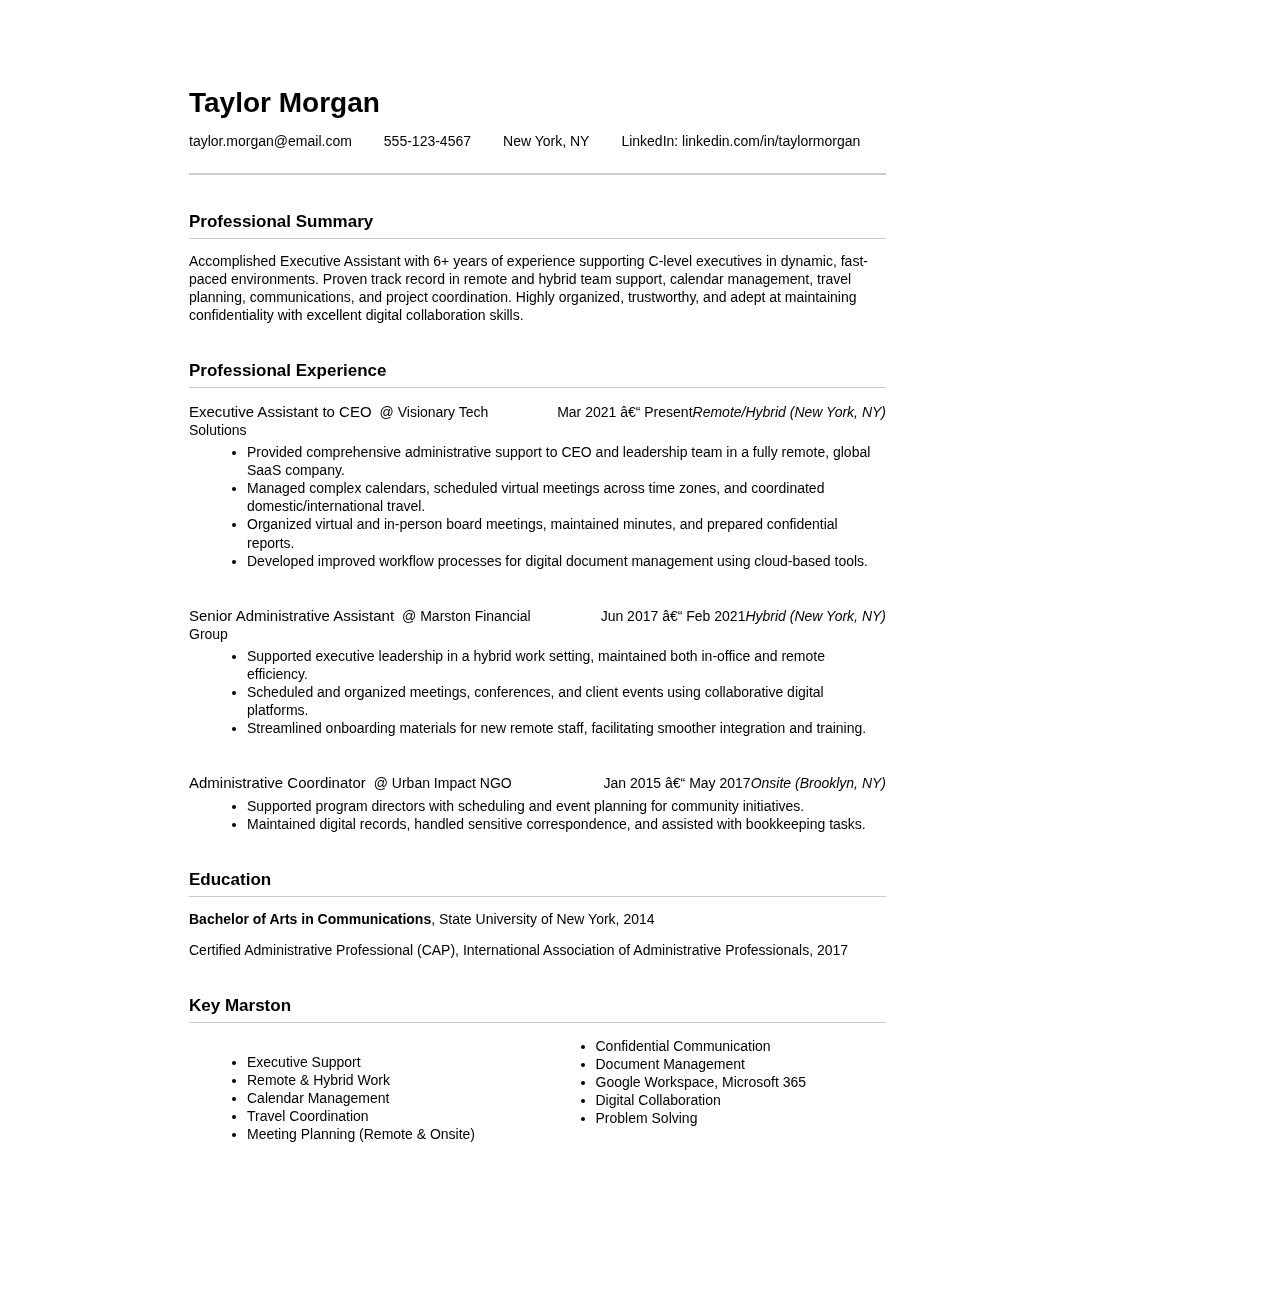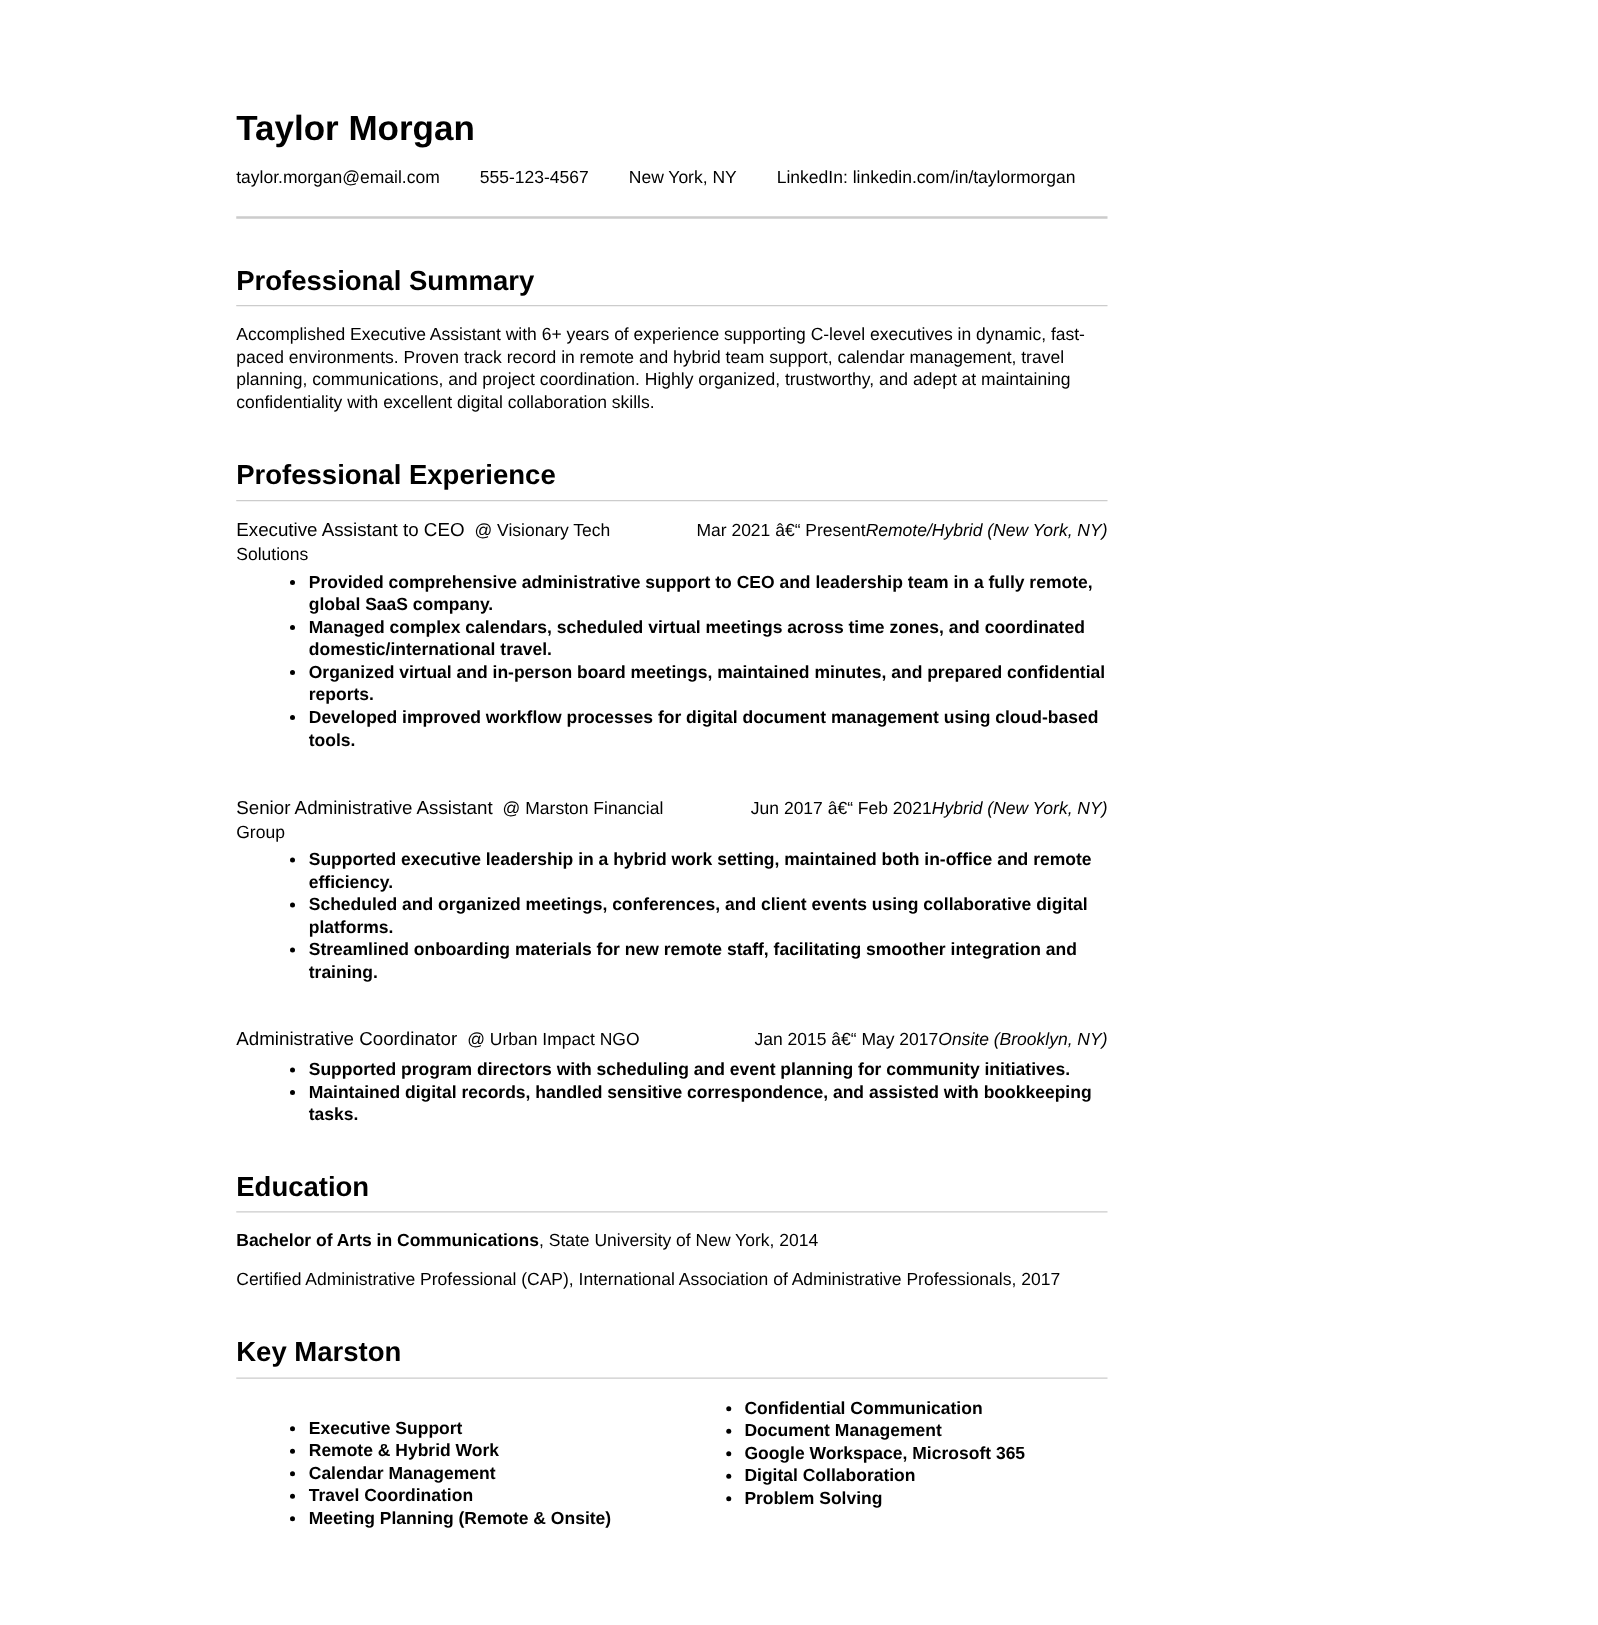"Professional Summary" h2 { font-size: 22px -> 17px }
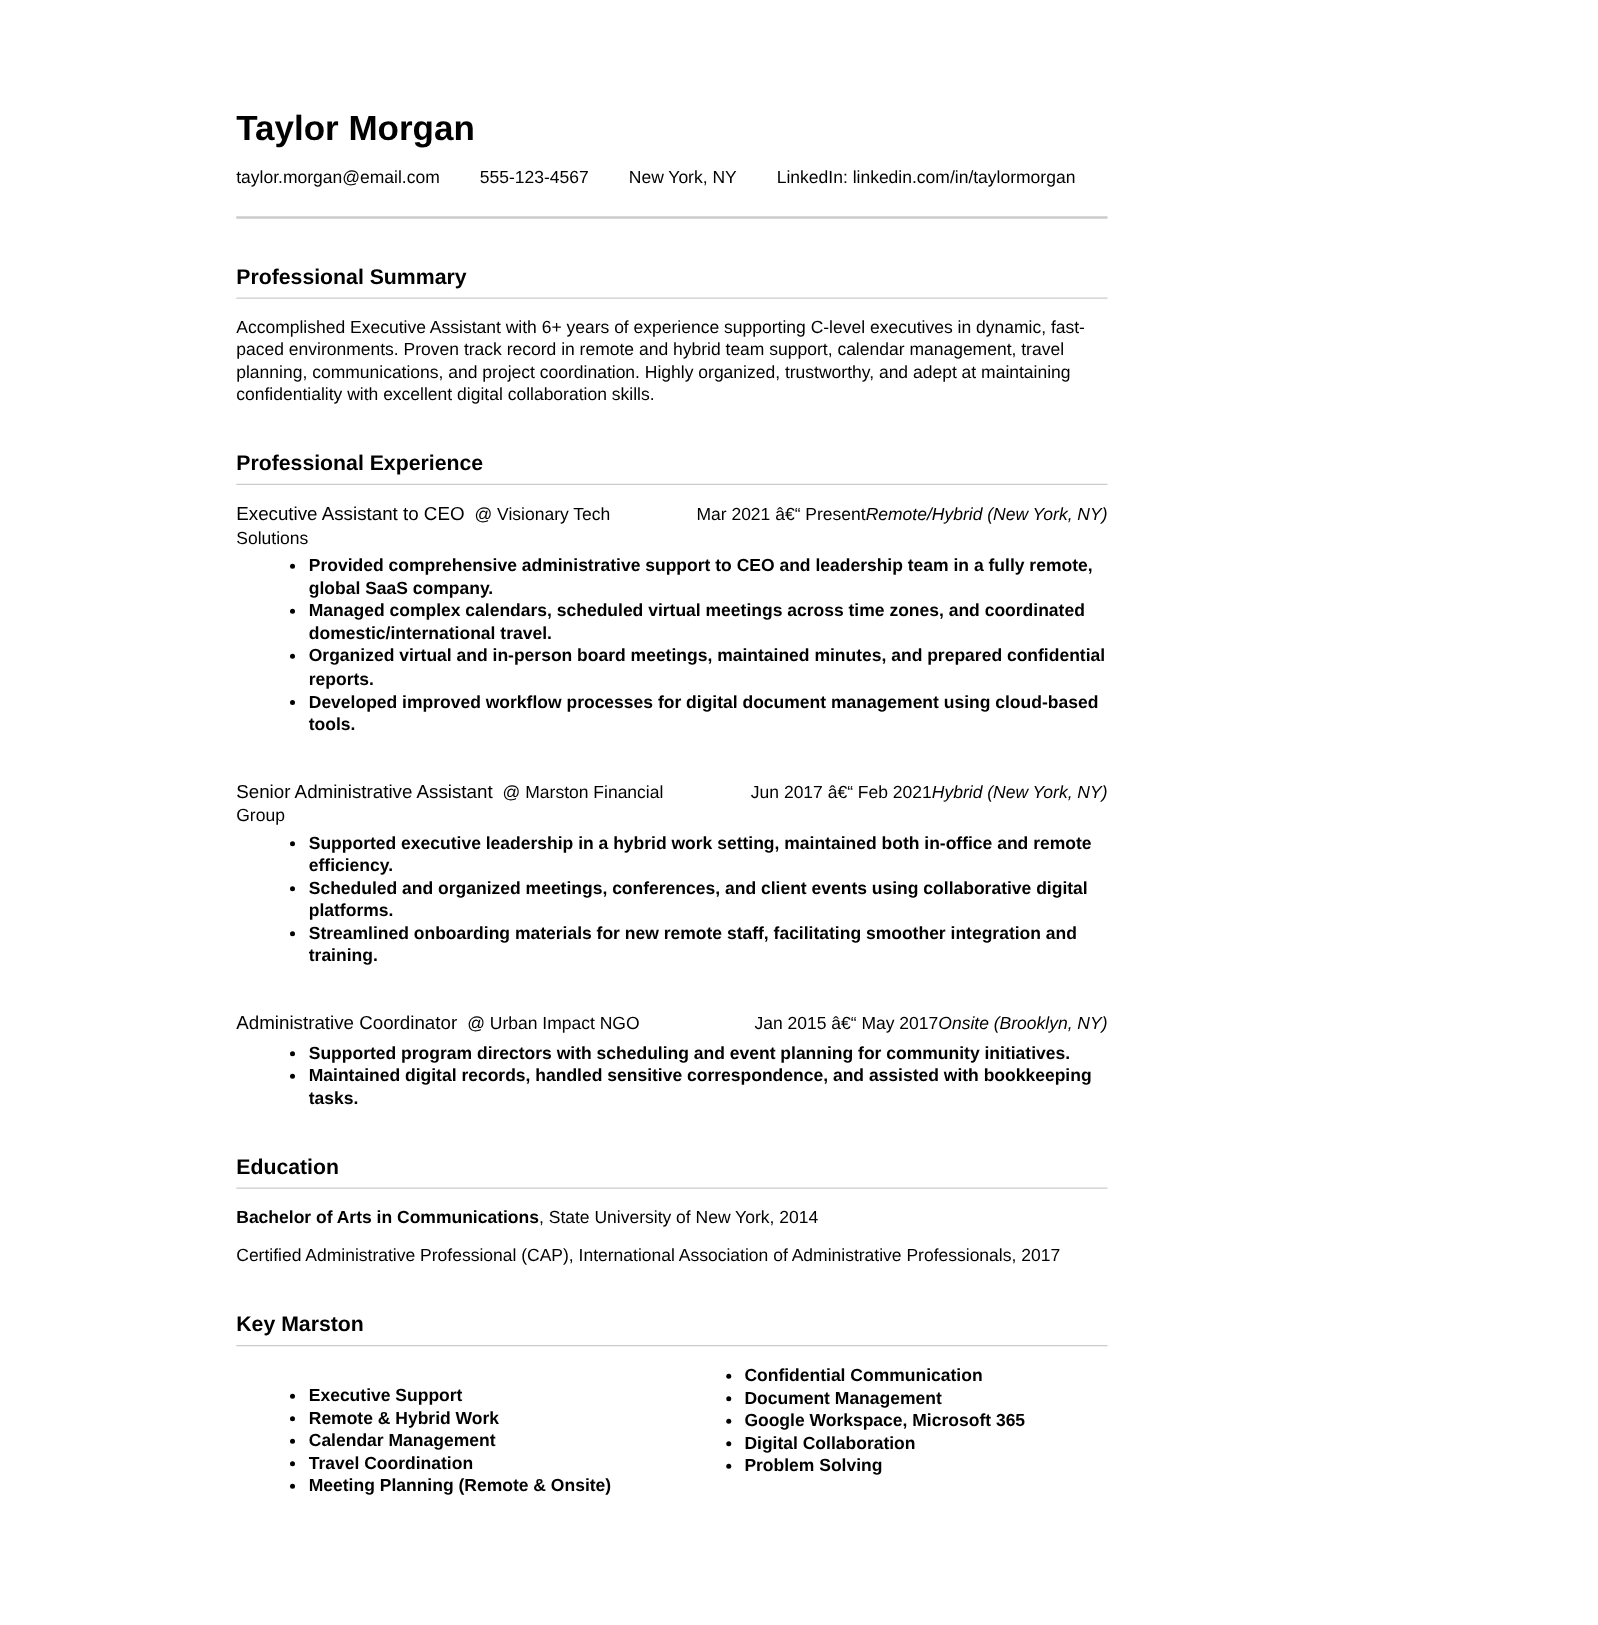"Provided comprehensive administrative" li { font-weight: bold -> none }
